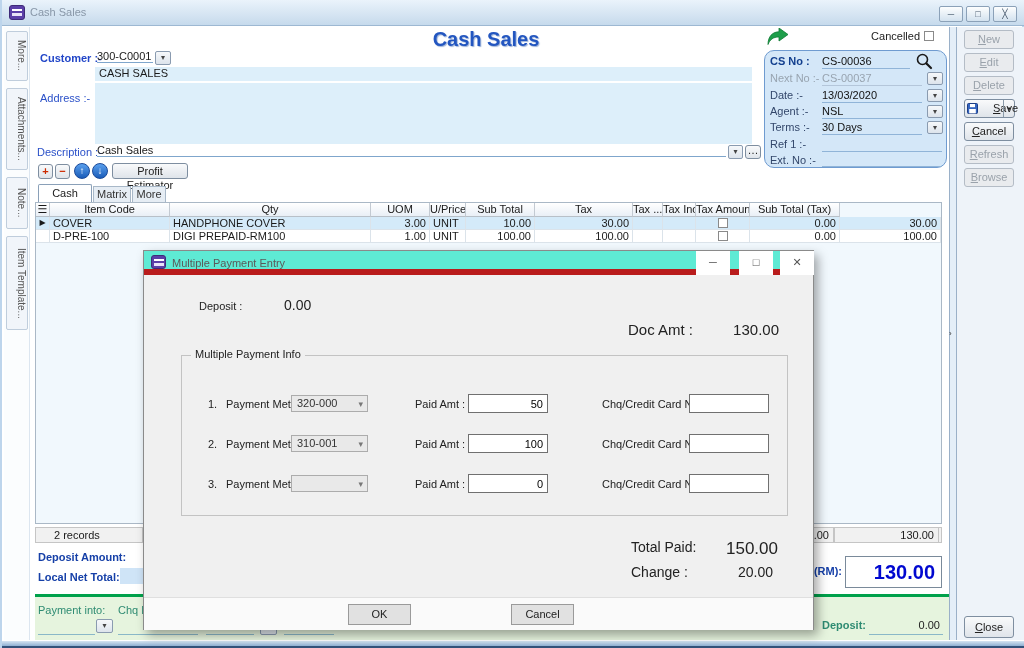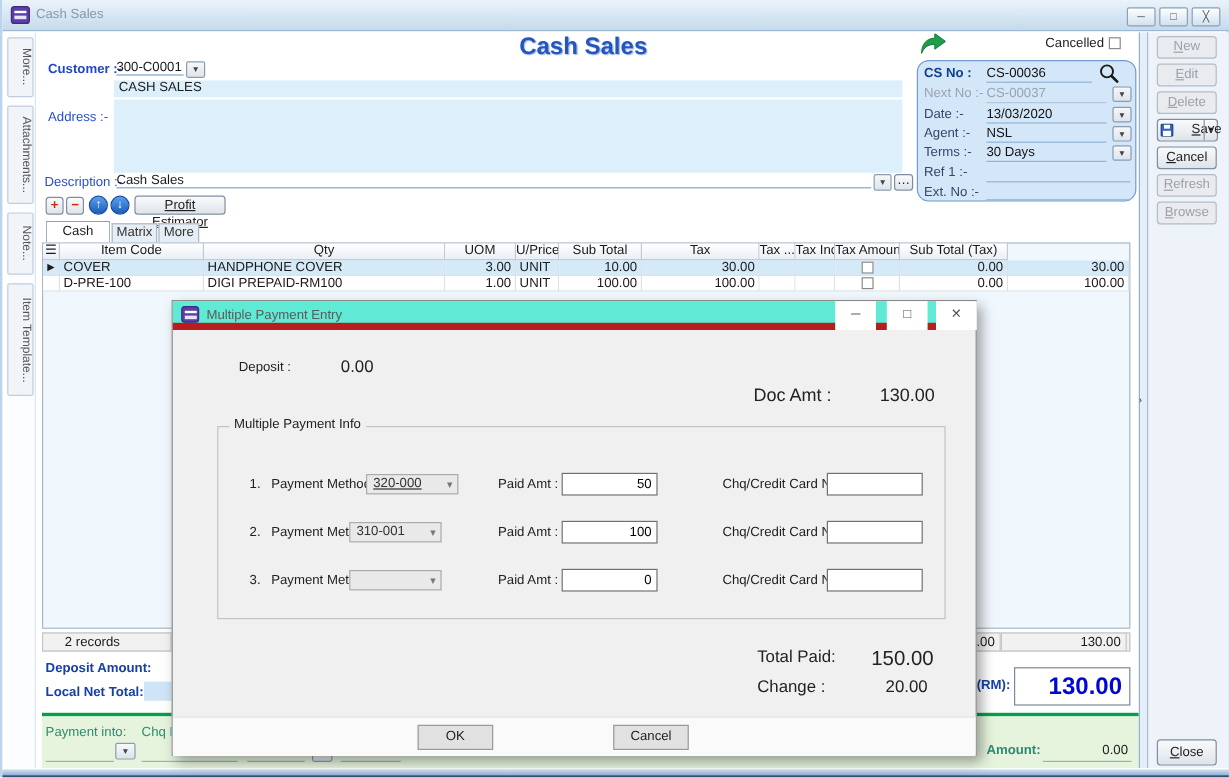"Profit Estimator" div.abs { text-decoration: underline -> none }
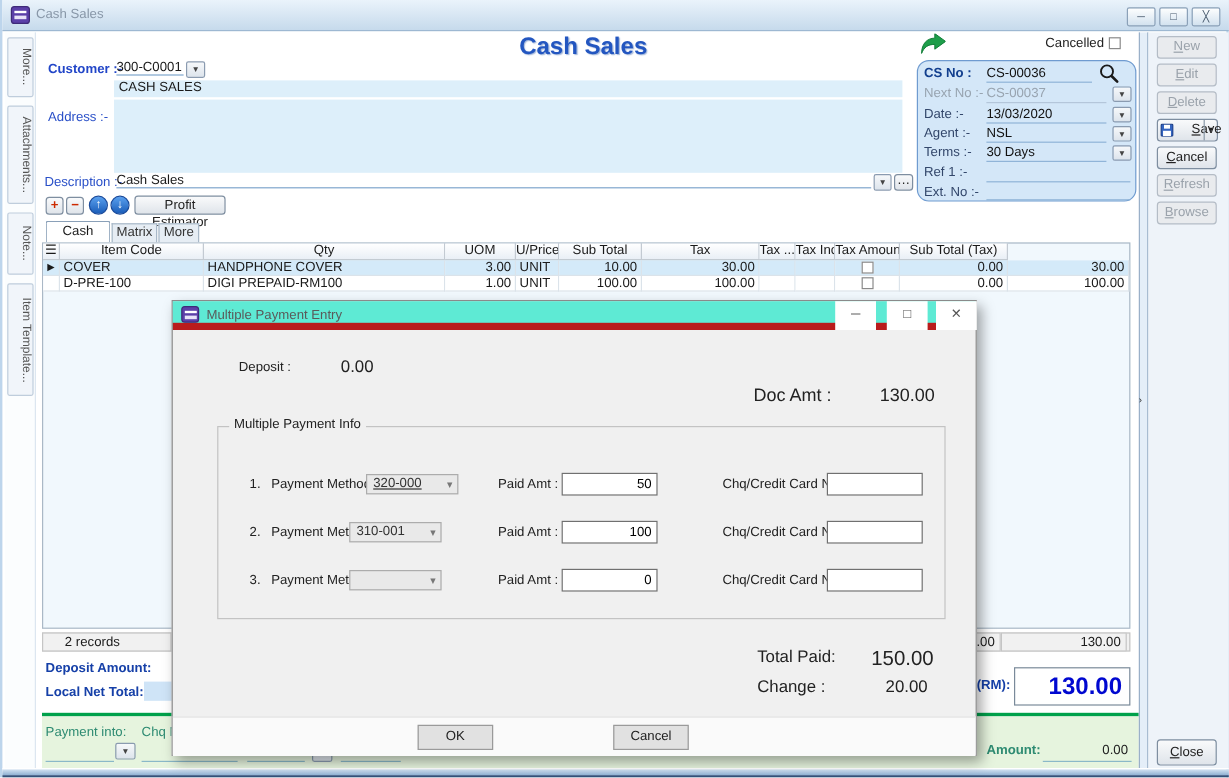"320-000" div.d-combo { left: 161px -> 147px; text-decoration: underline -> none }
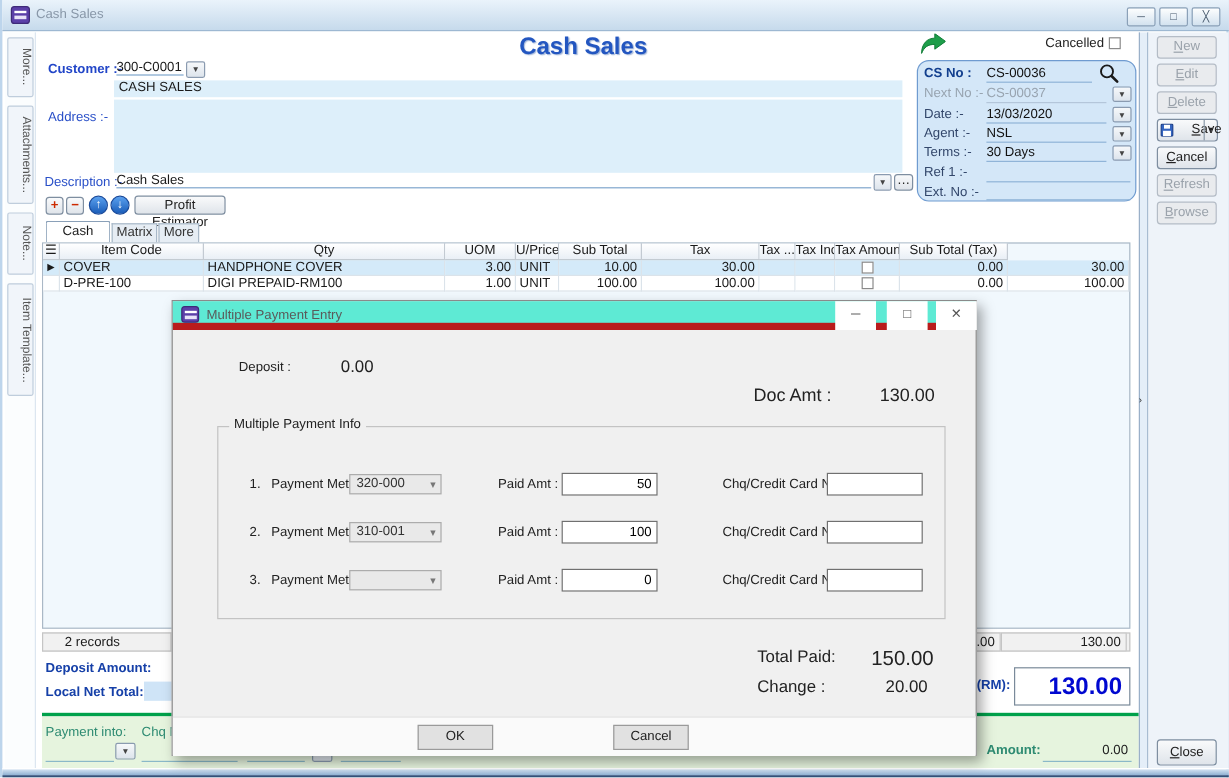"Amount:" div.abs { text: Amount -> Deposit }
